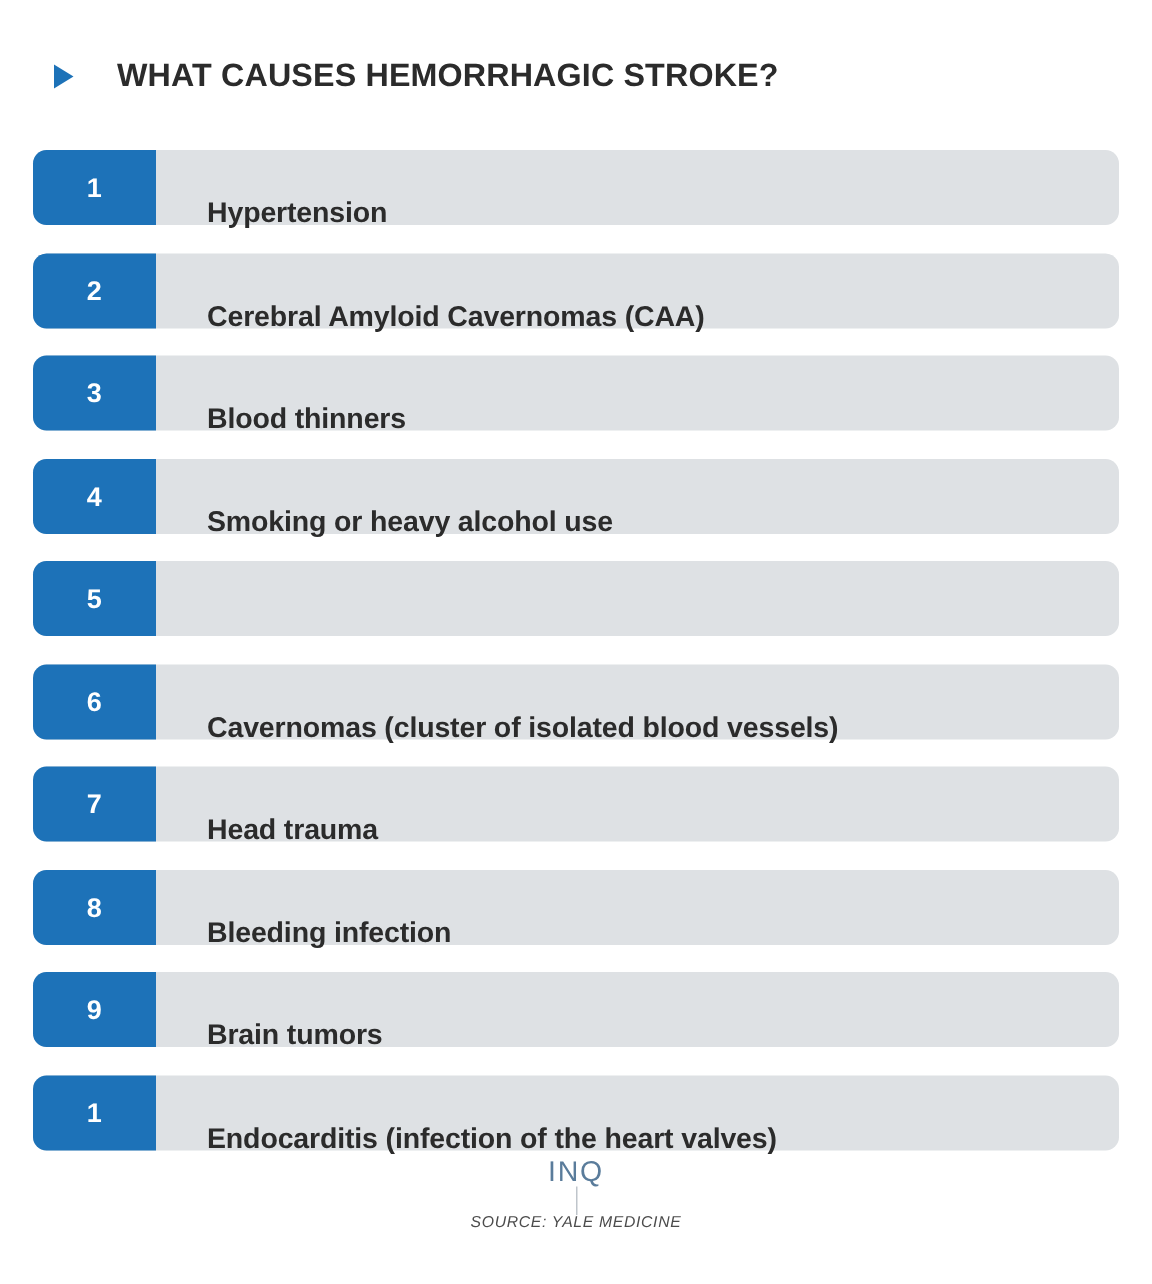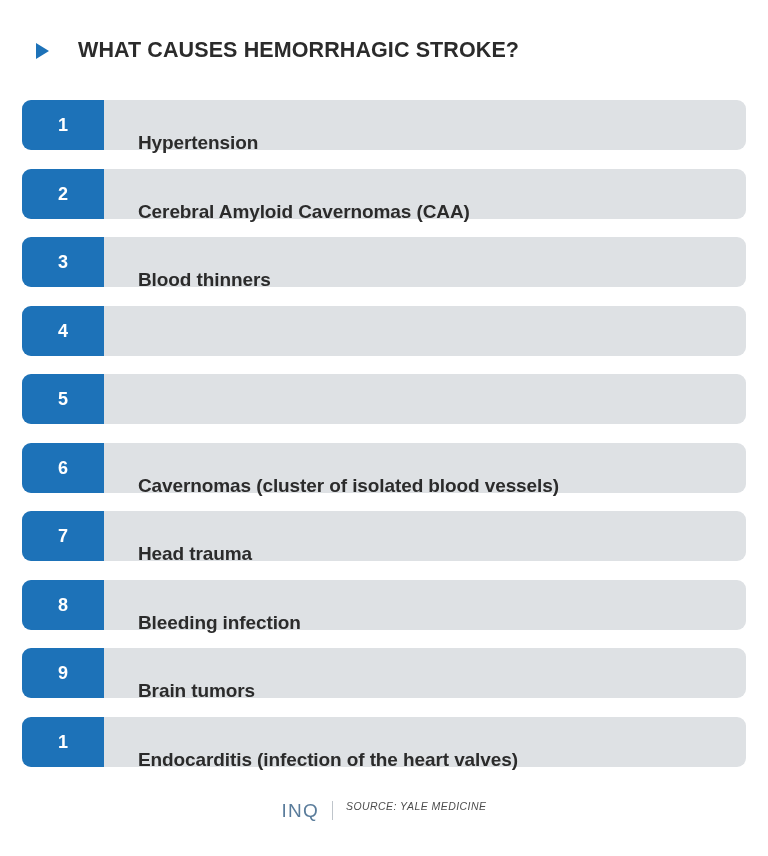"Smoking or heavy alcohol use" div.row-label { html: none -> <div>Smoking or heavy alcohol use</div> }
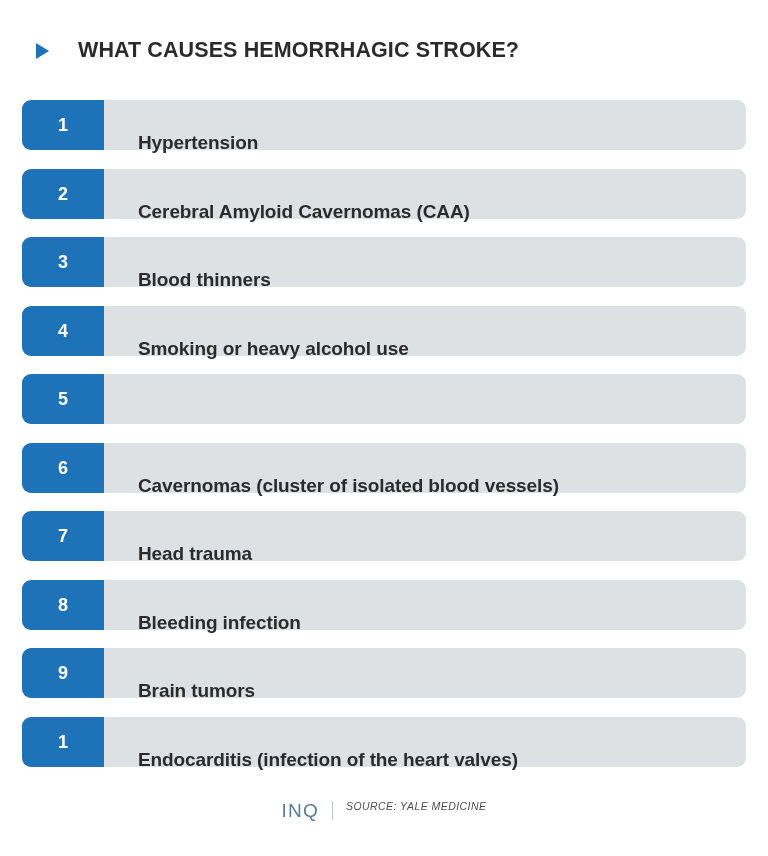"INQ" .footer { align-items: flex-start -> center; flex-direction: none -> column }
